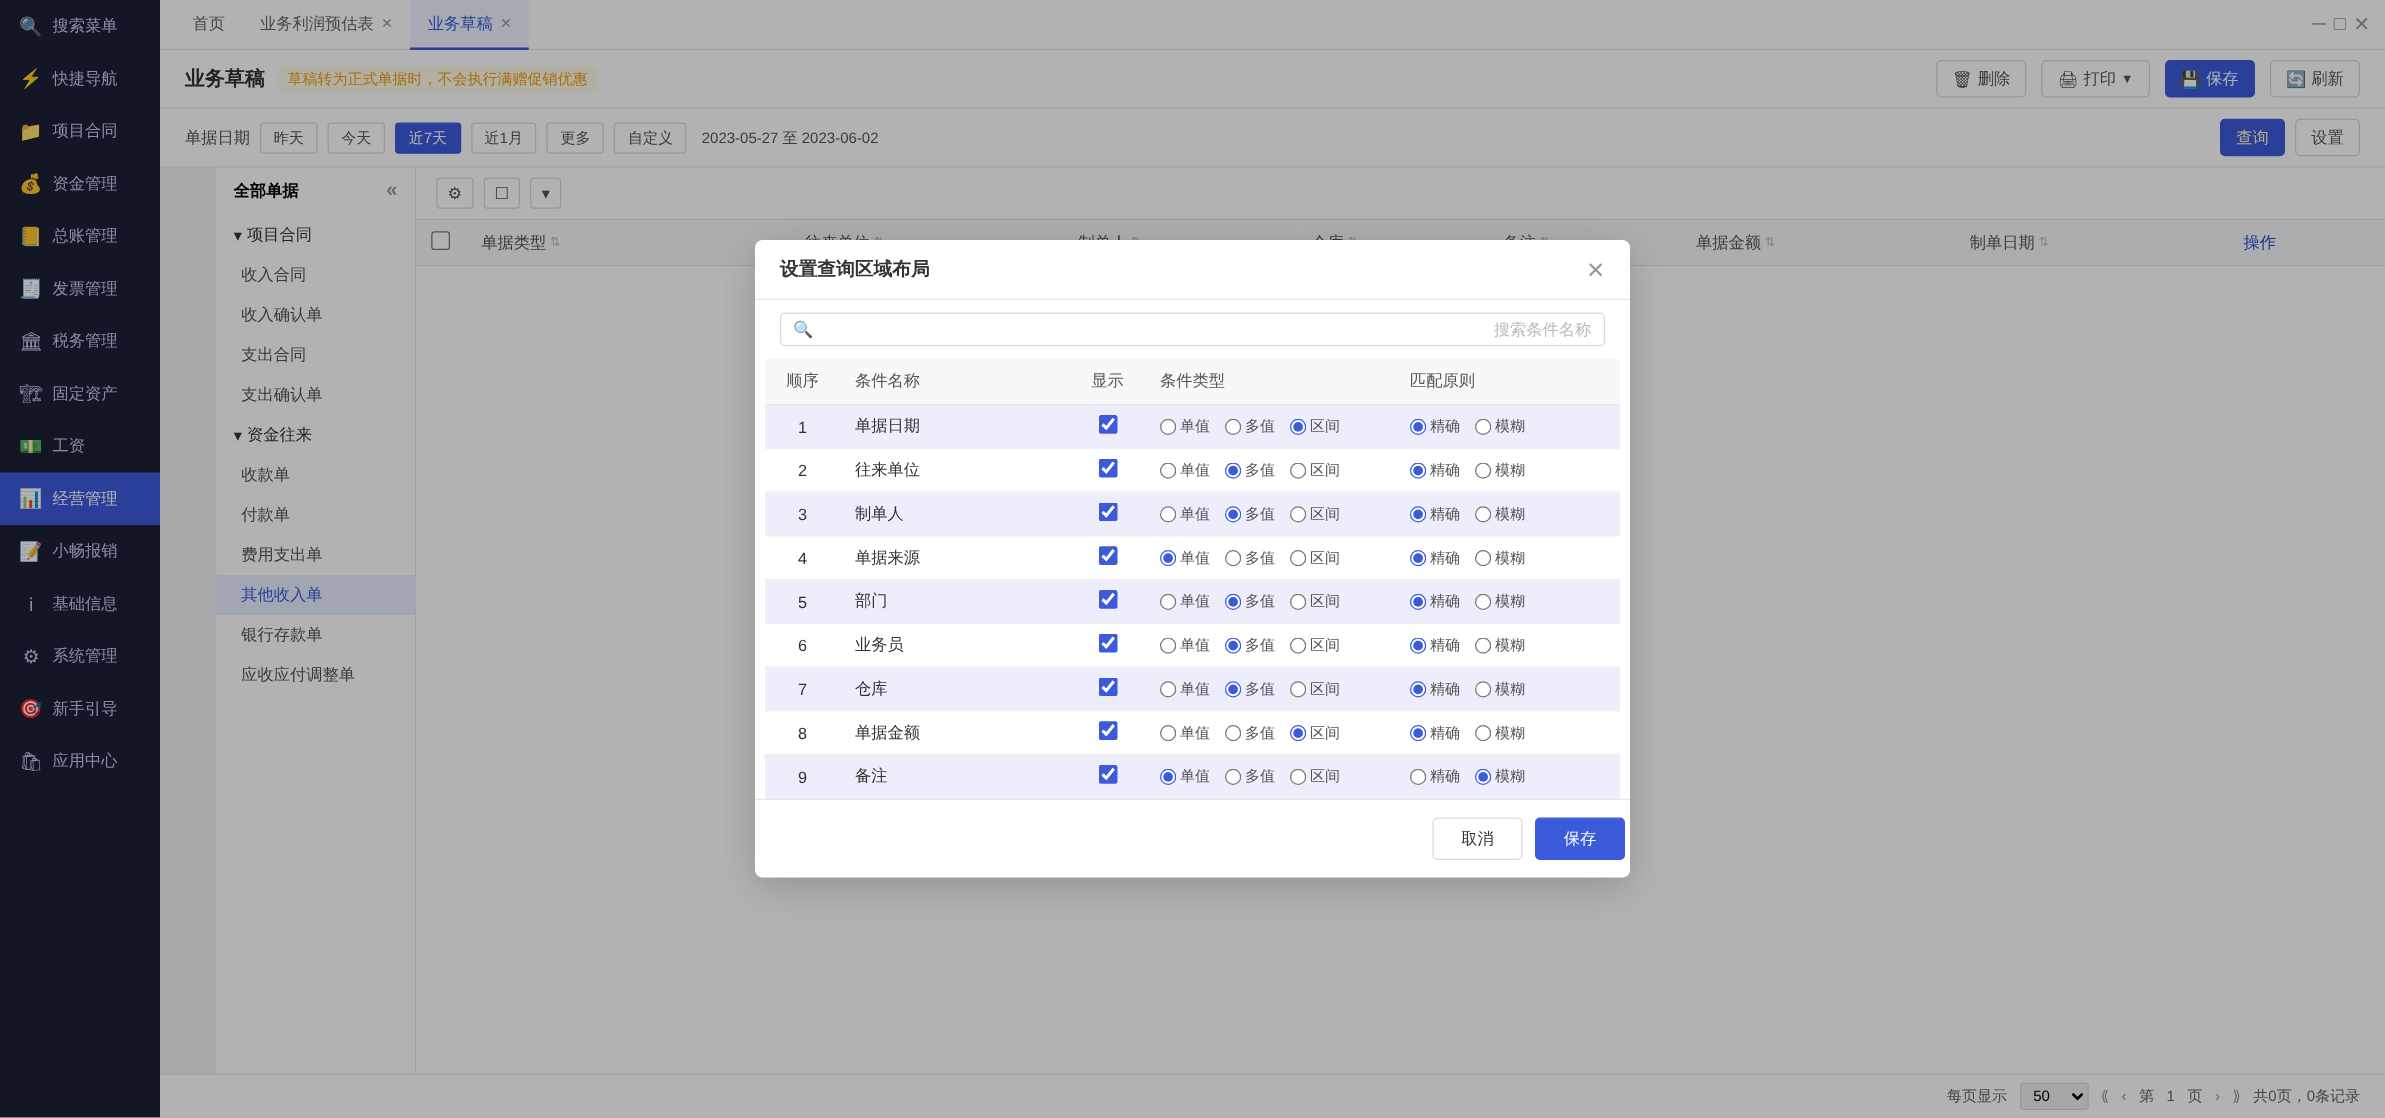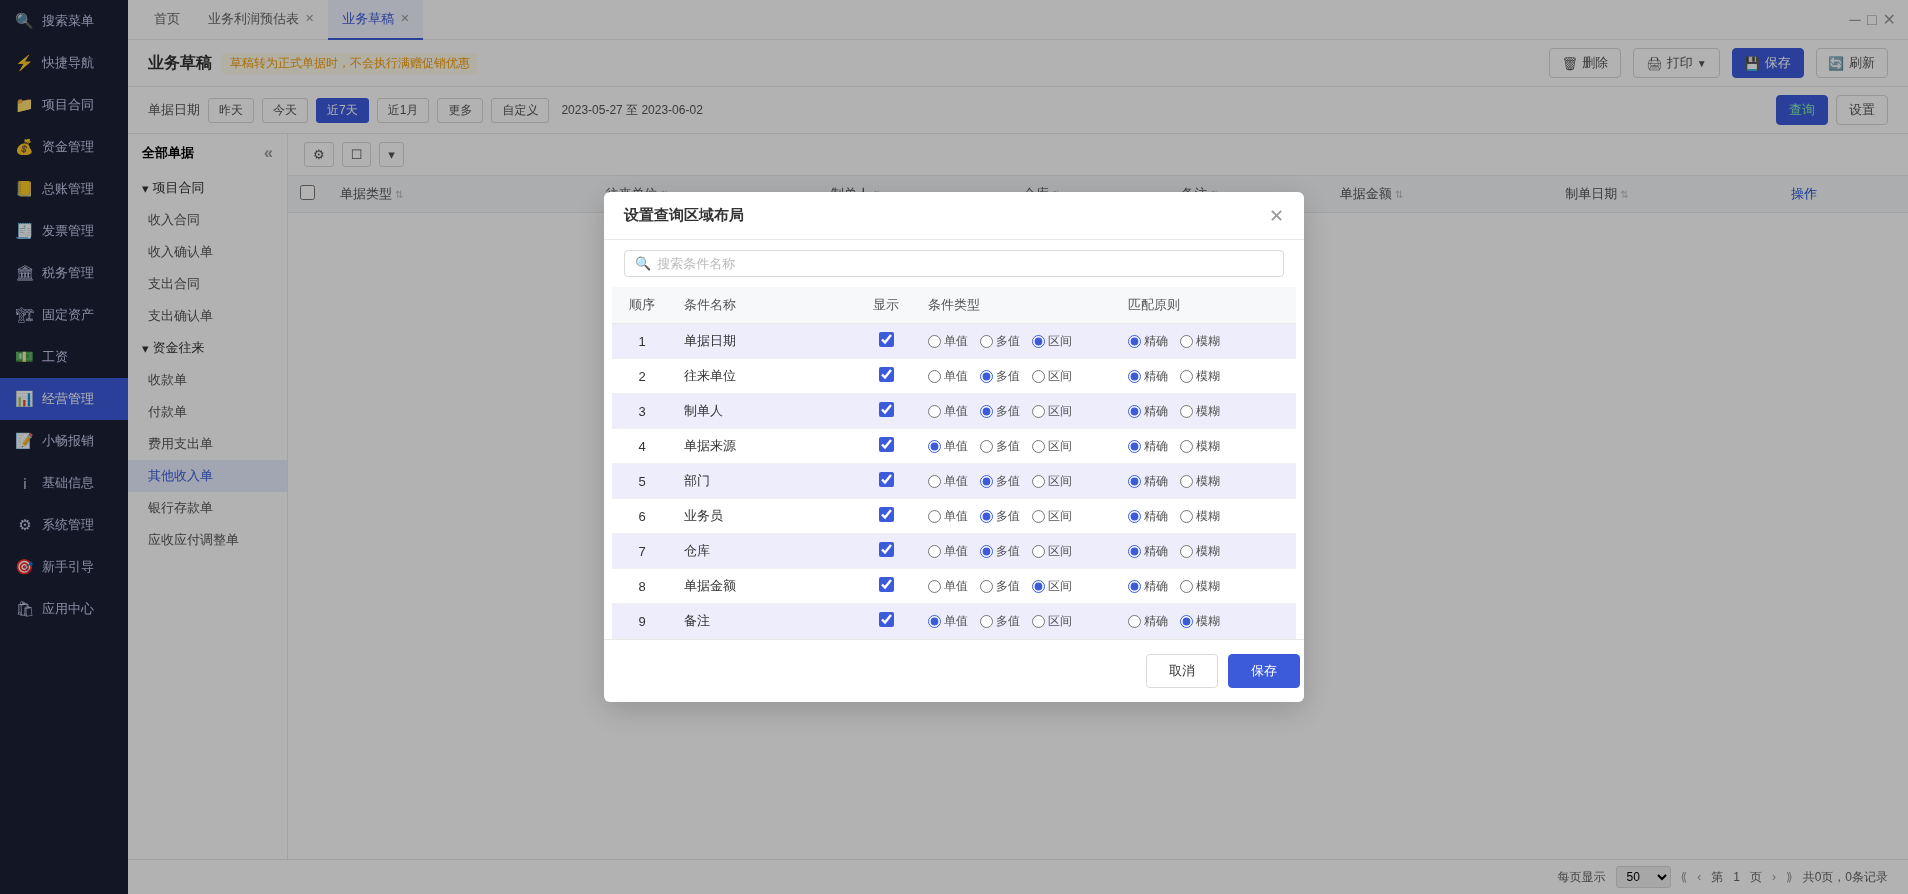"查询" .header-btn.primary { color: #86efac -> #fef9c3 }
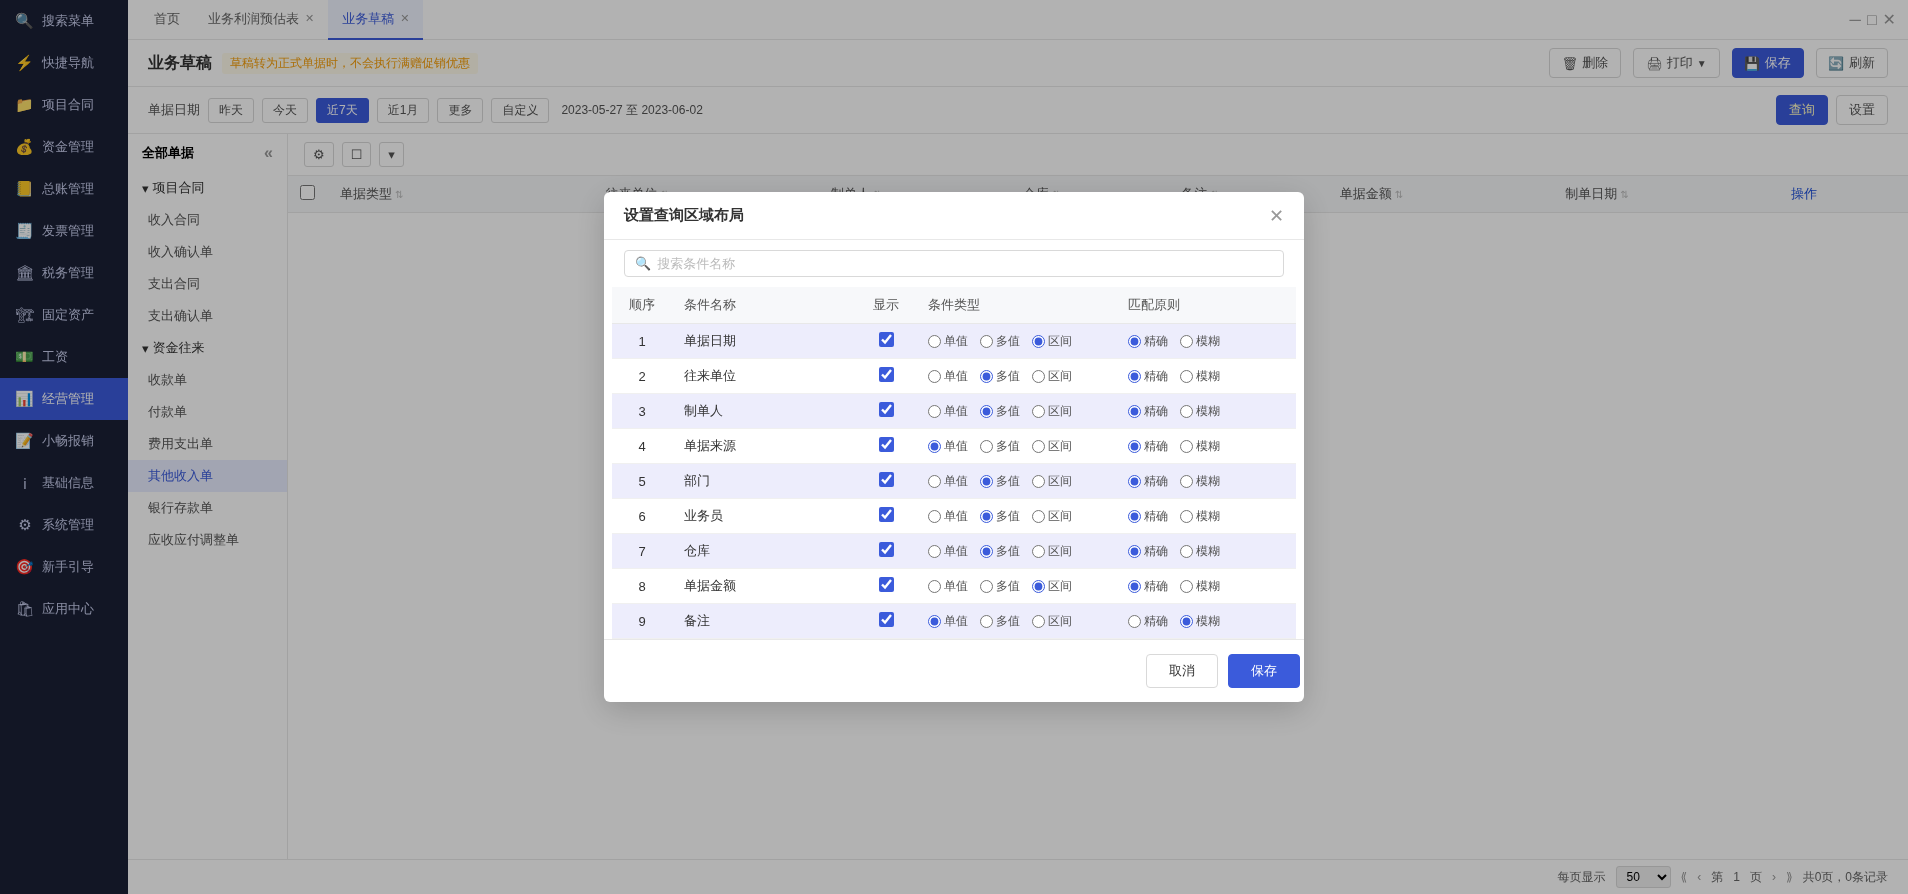"全部单据" .content-area { margin-left: none -> 45px }
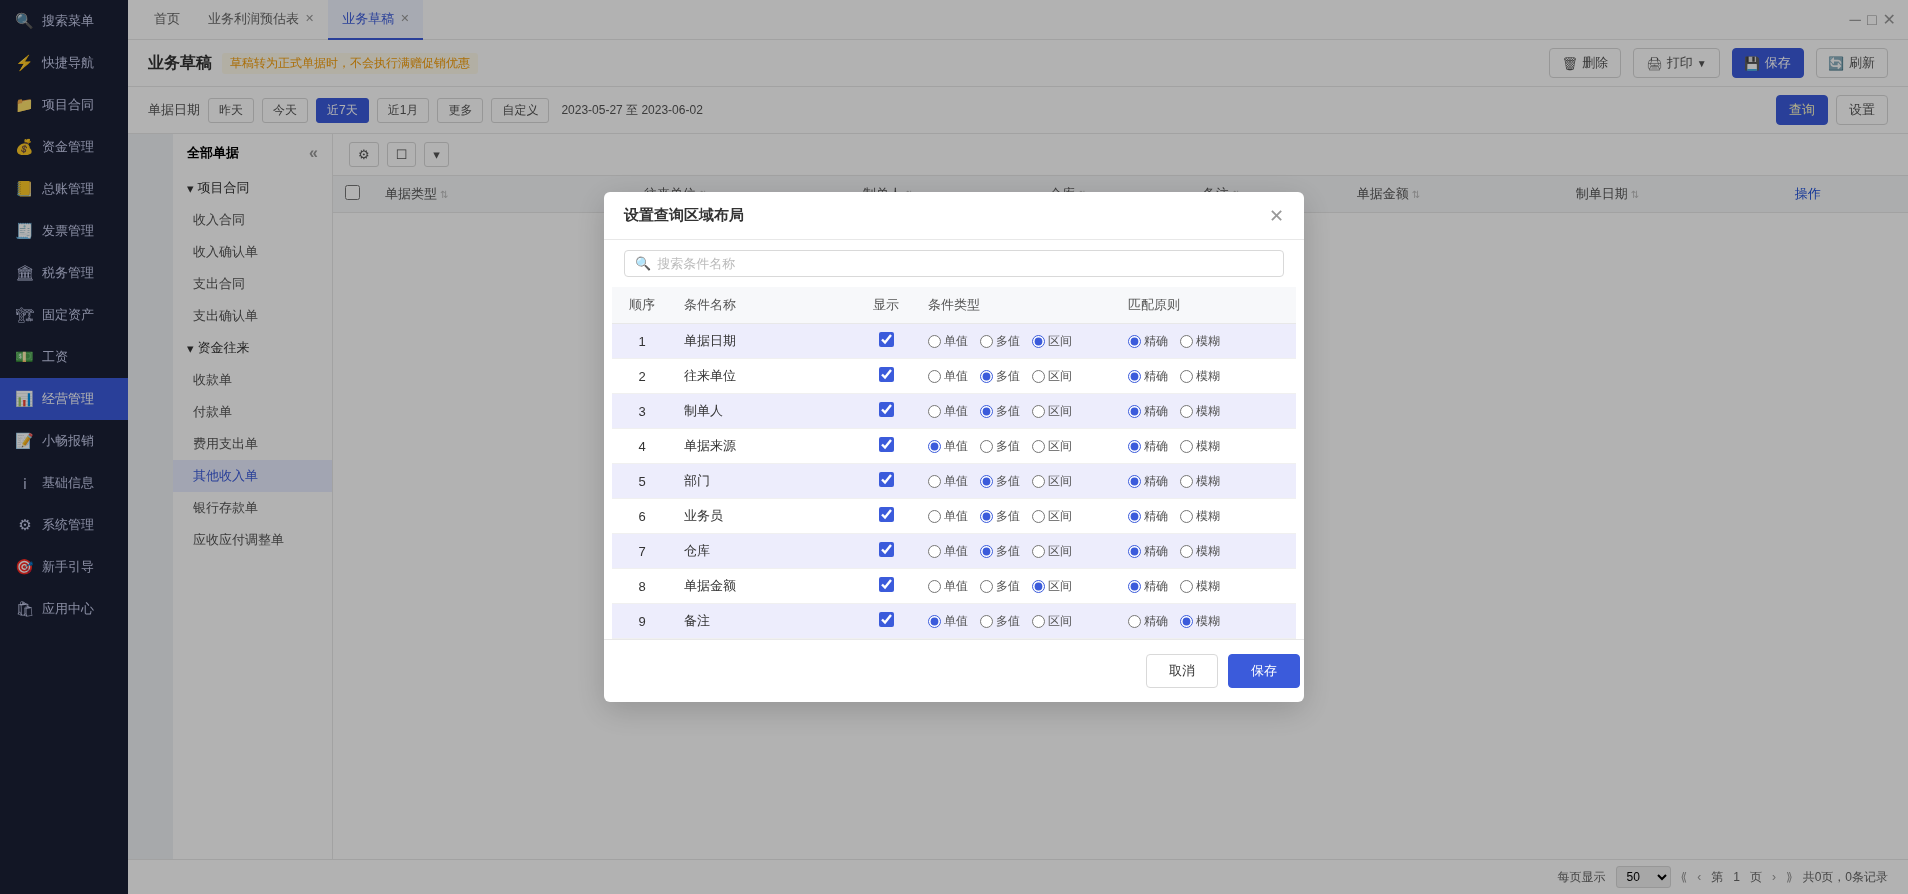"搜索条件名称" .search-box input { text-align: none -> right }
